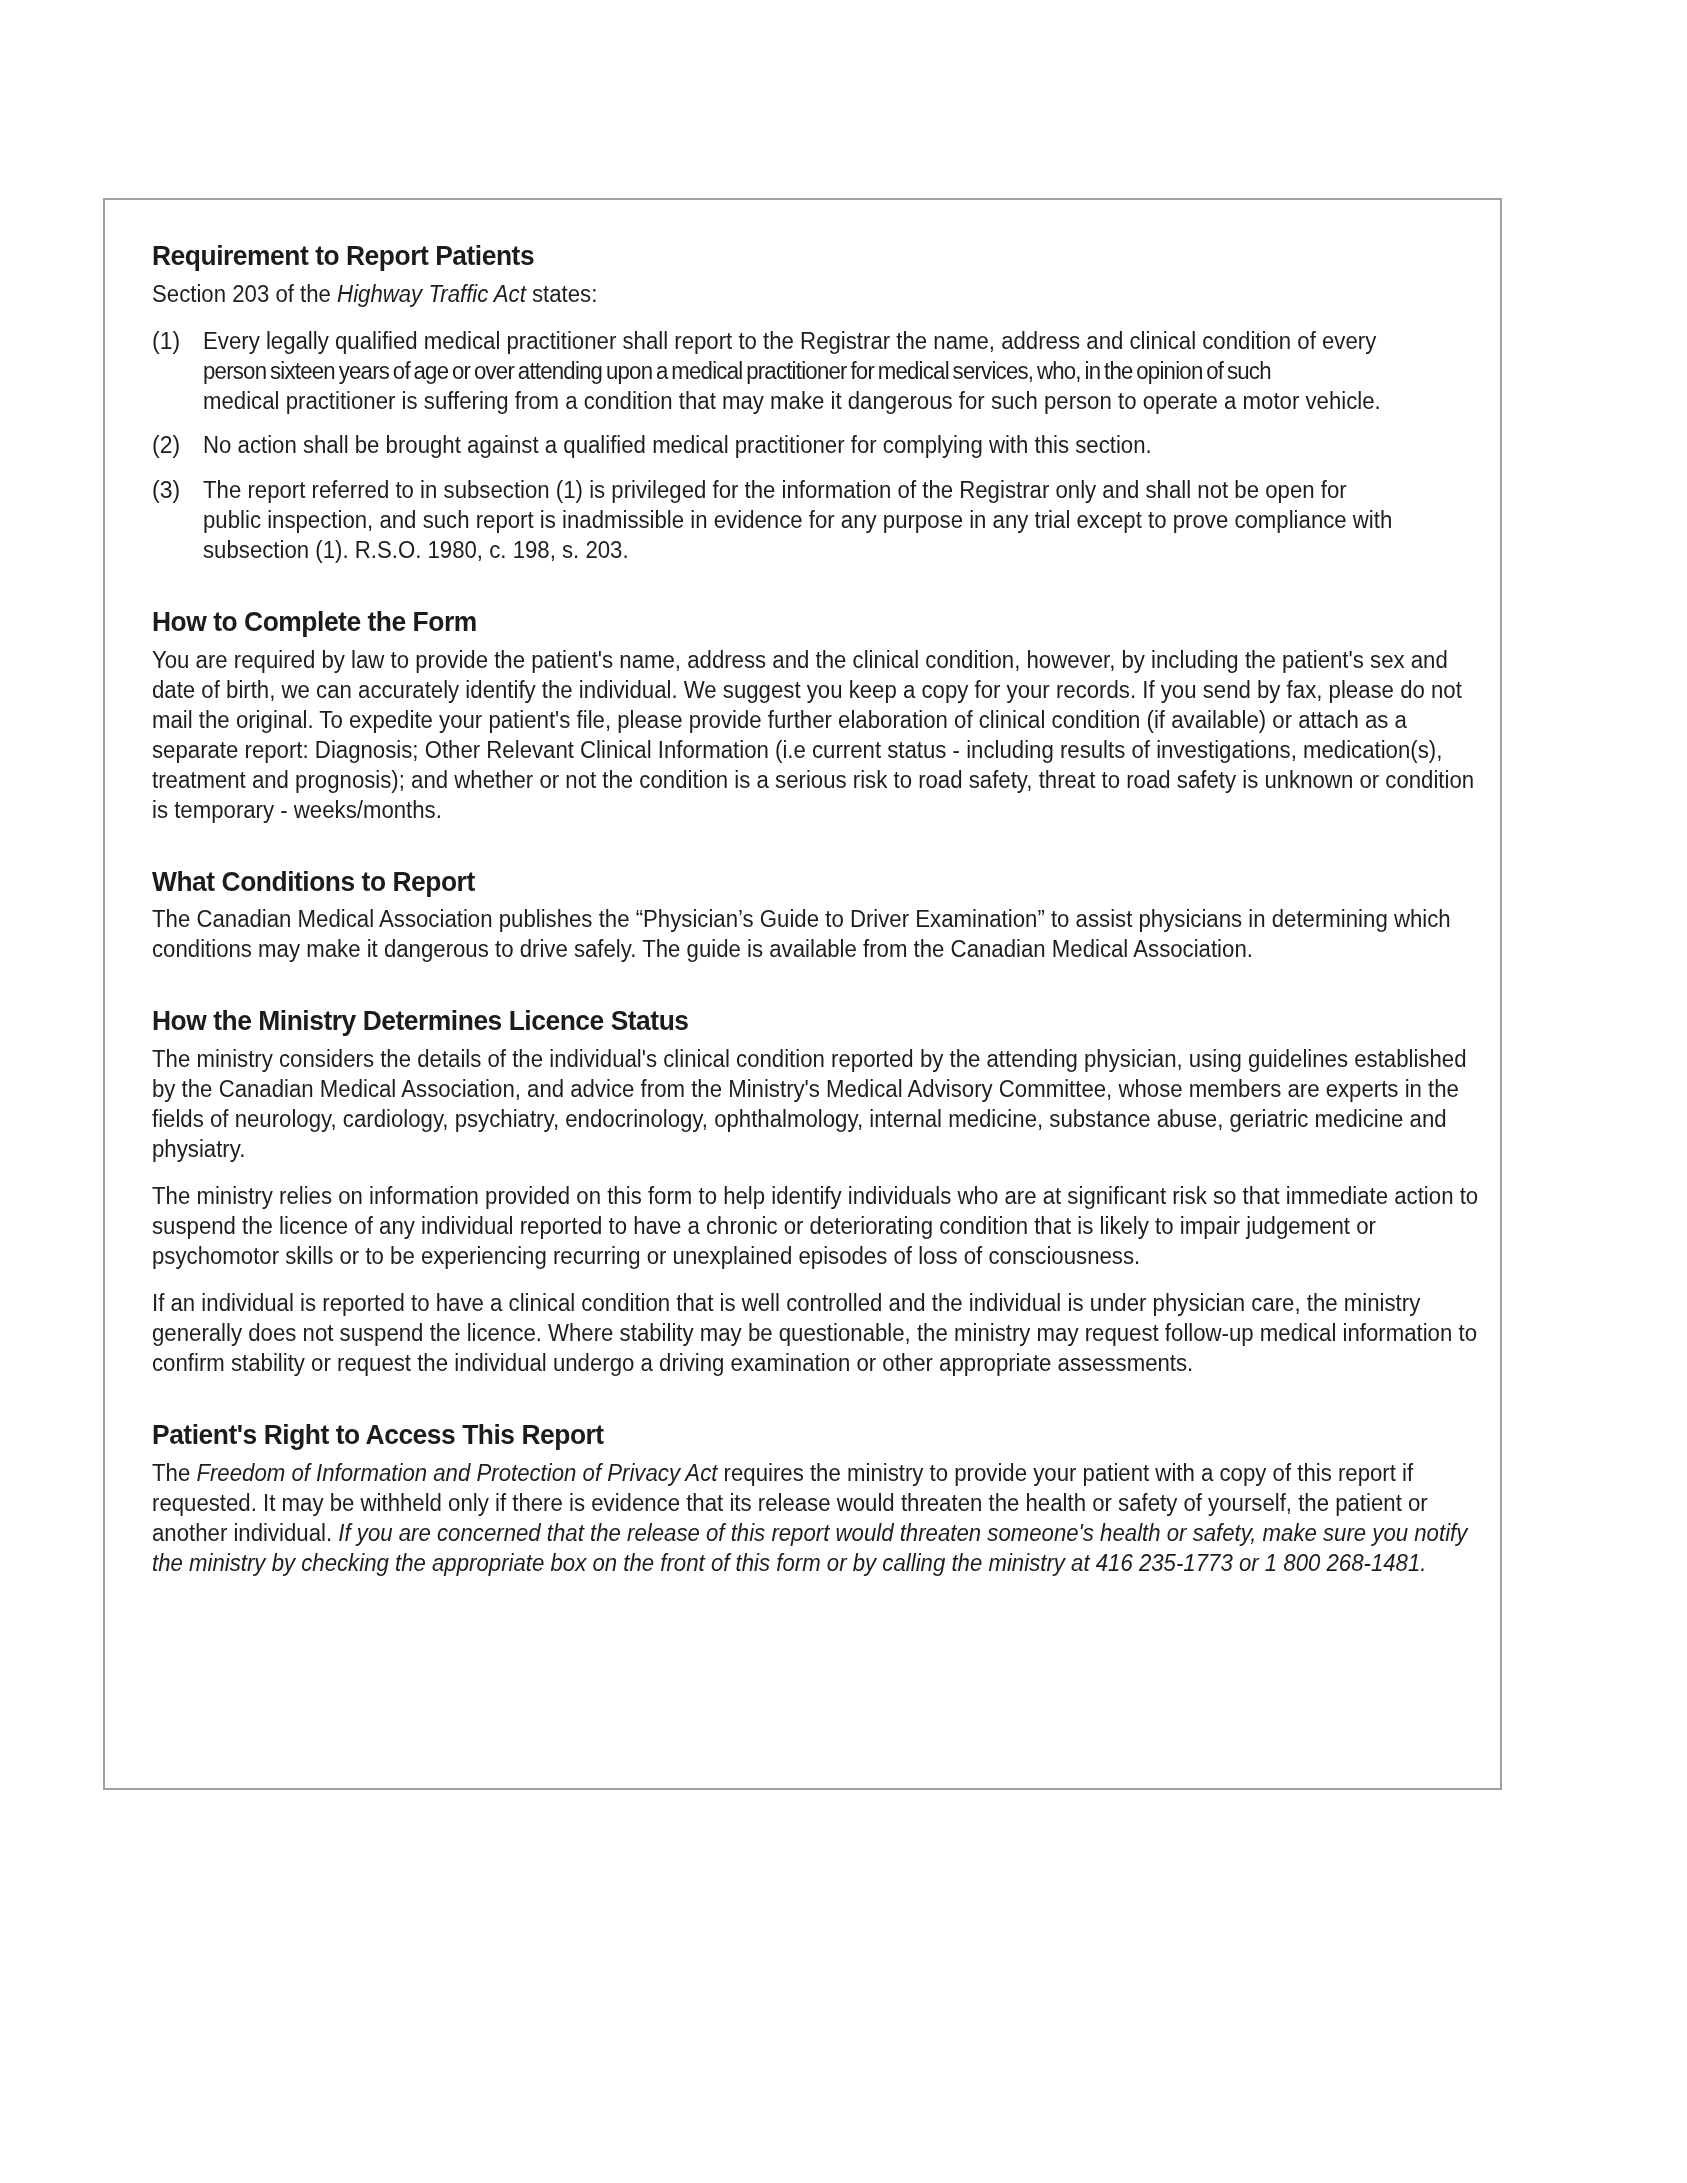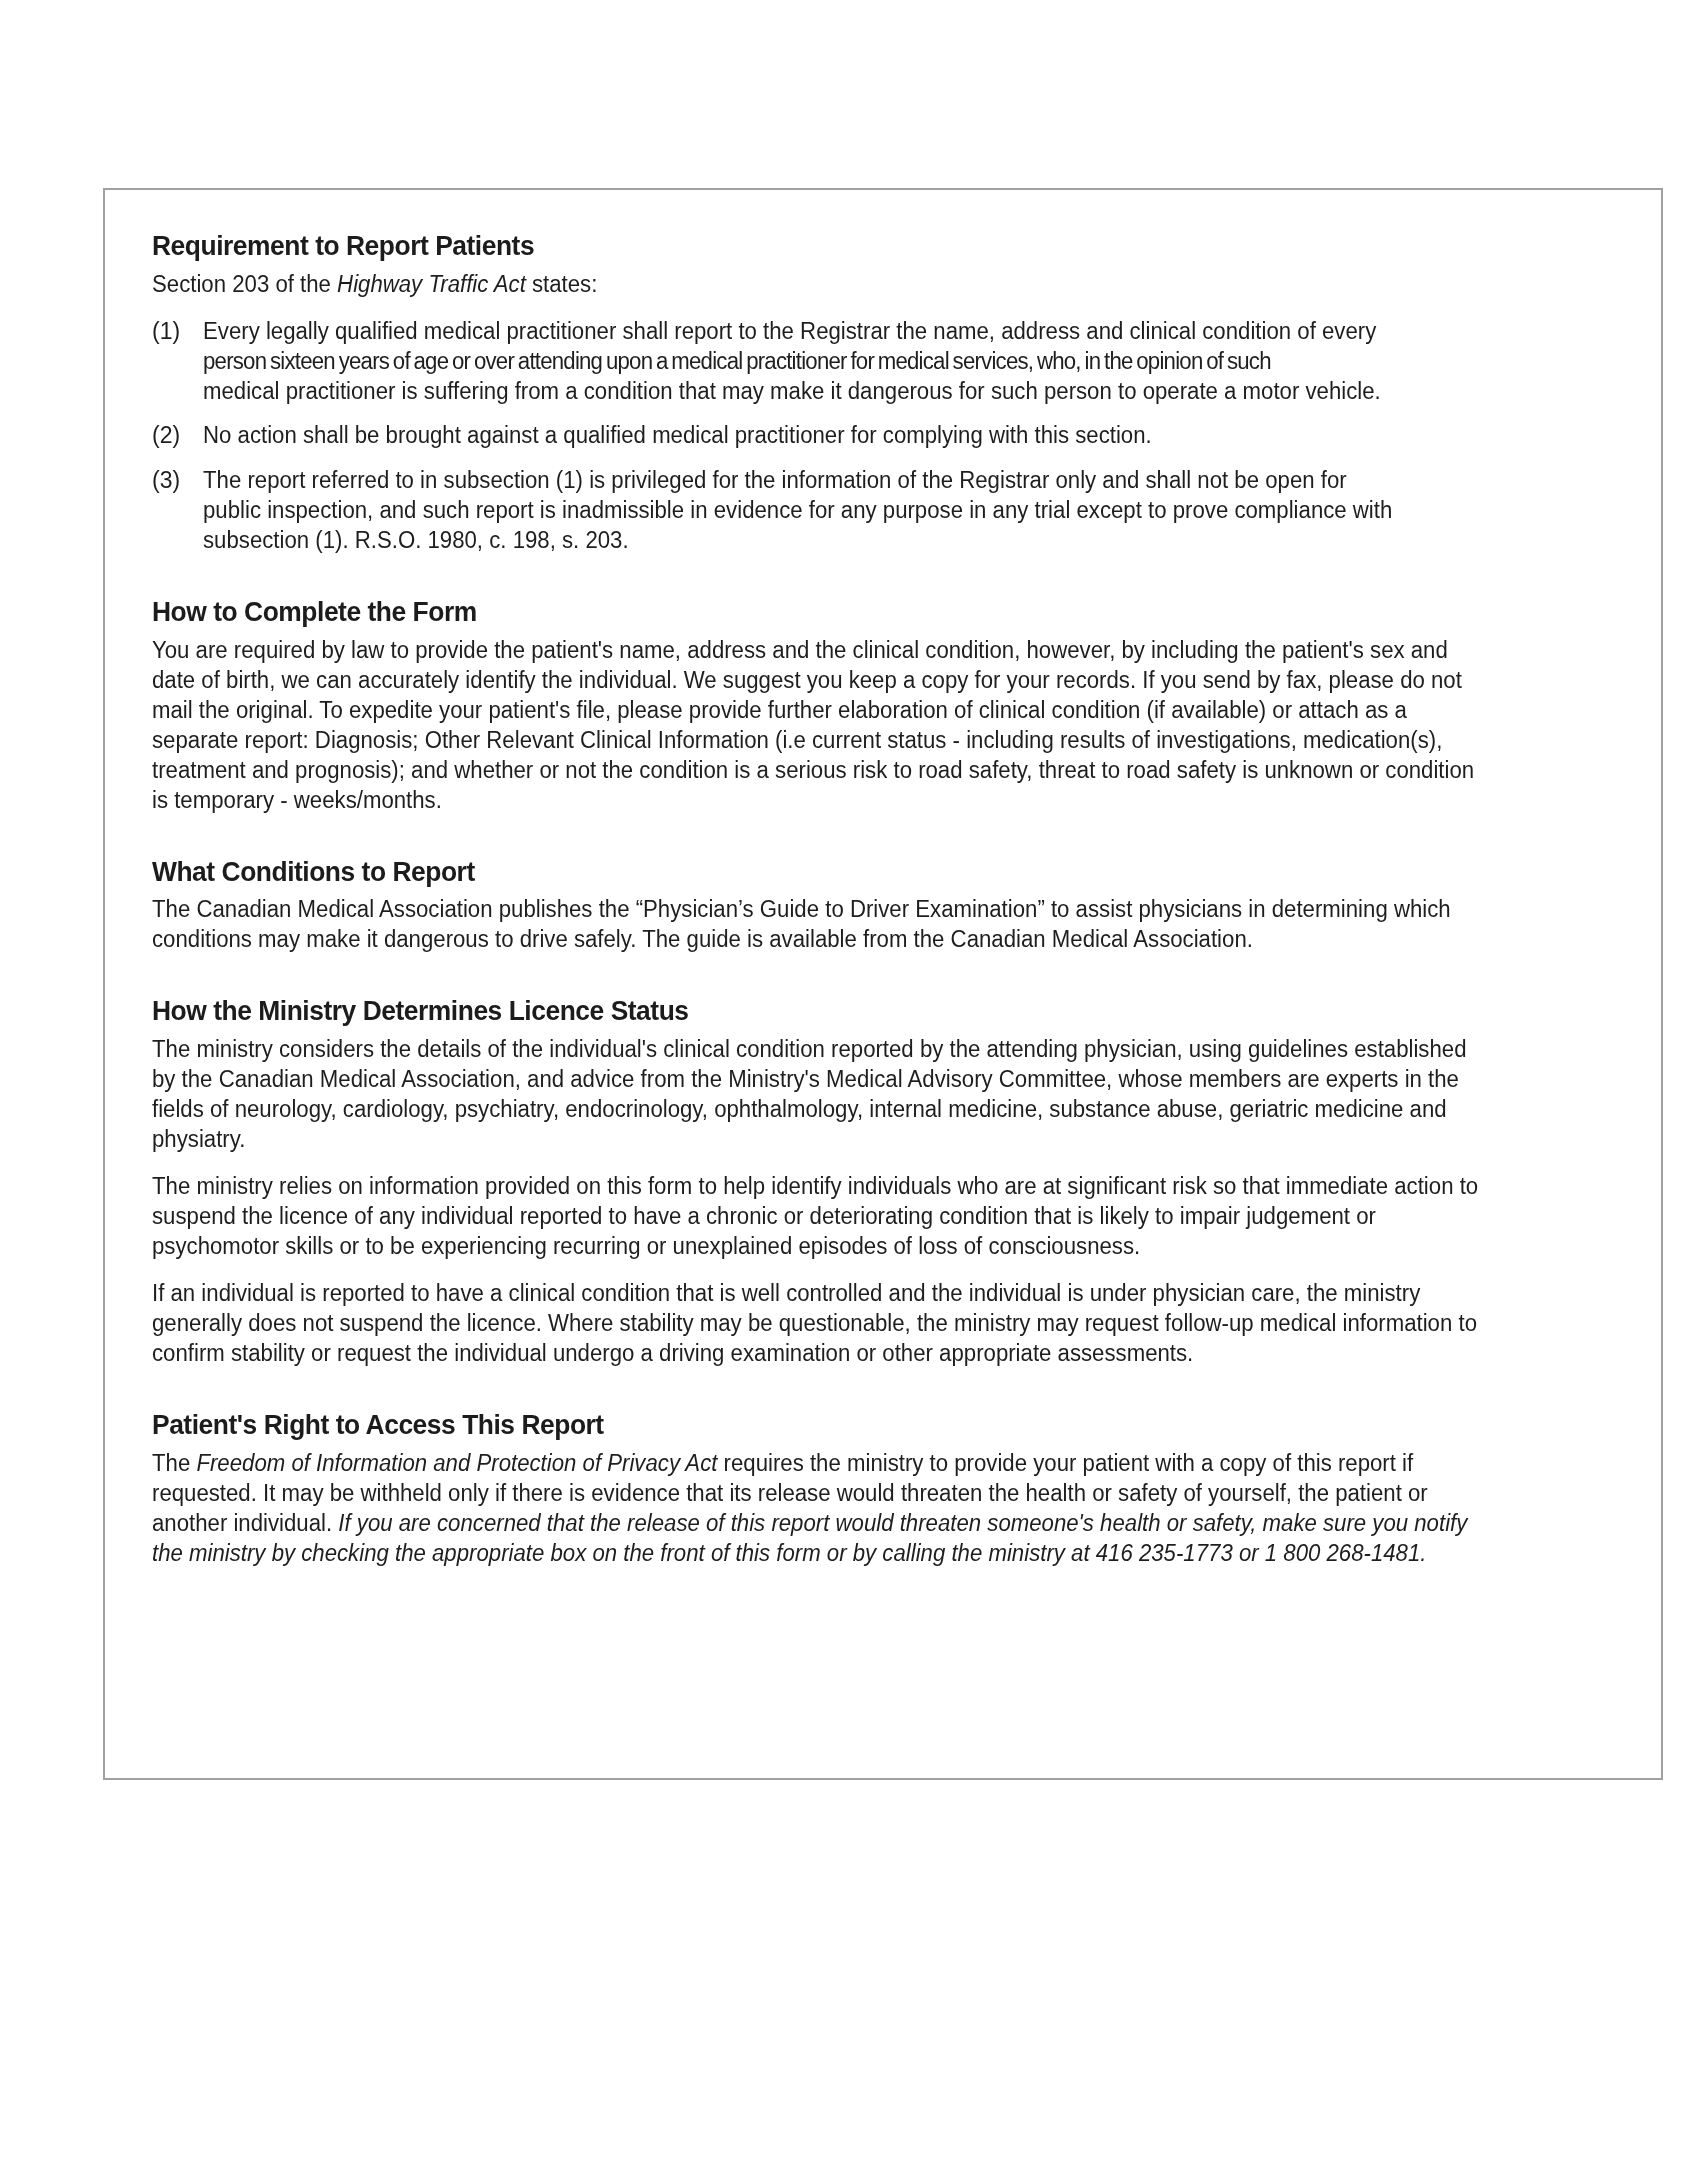"Requirement to Report Patients" .doc-frame { top: 188px -> 198px; width: 1560px -> 1399px }
